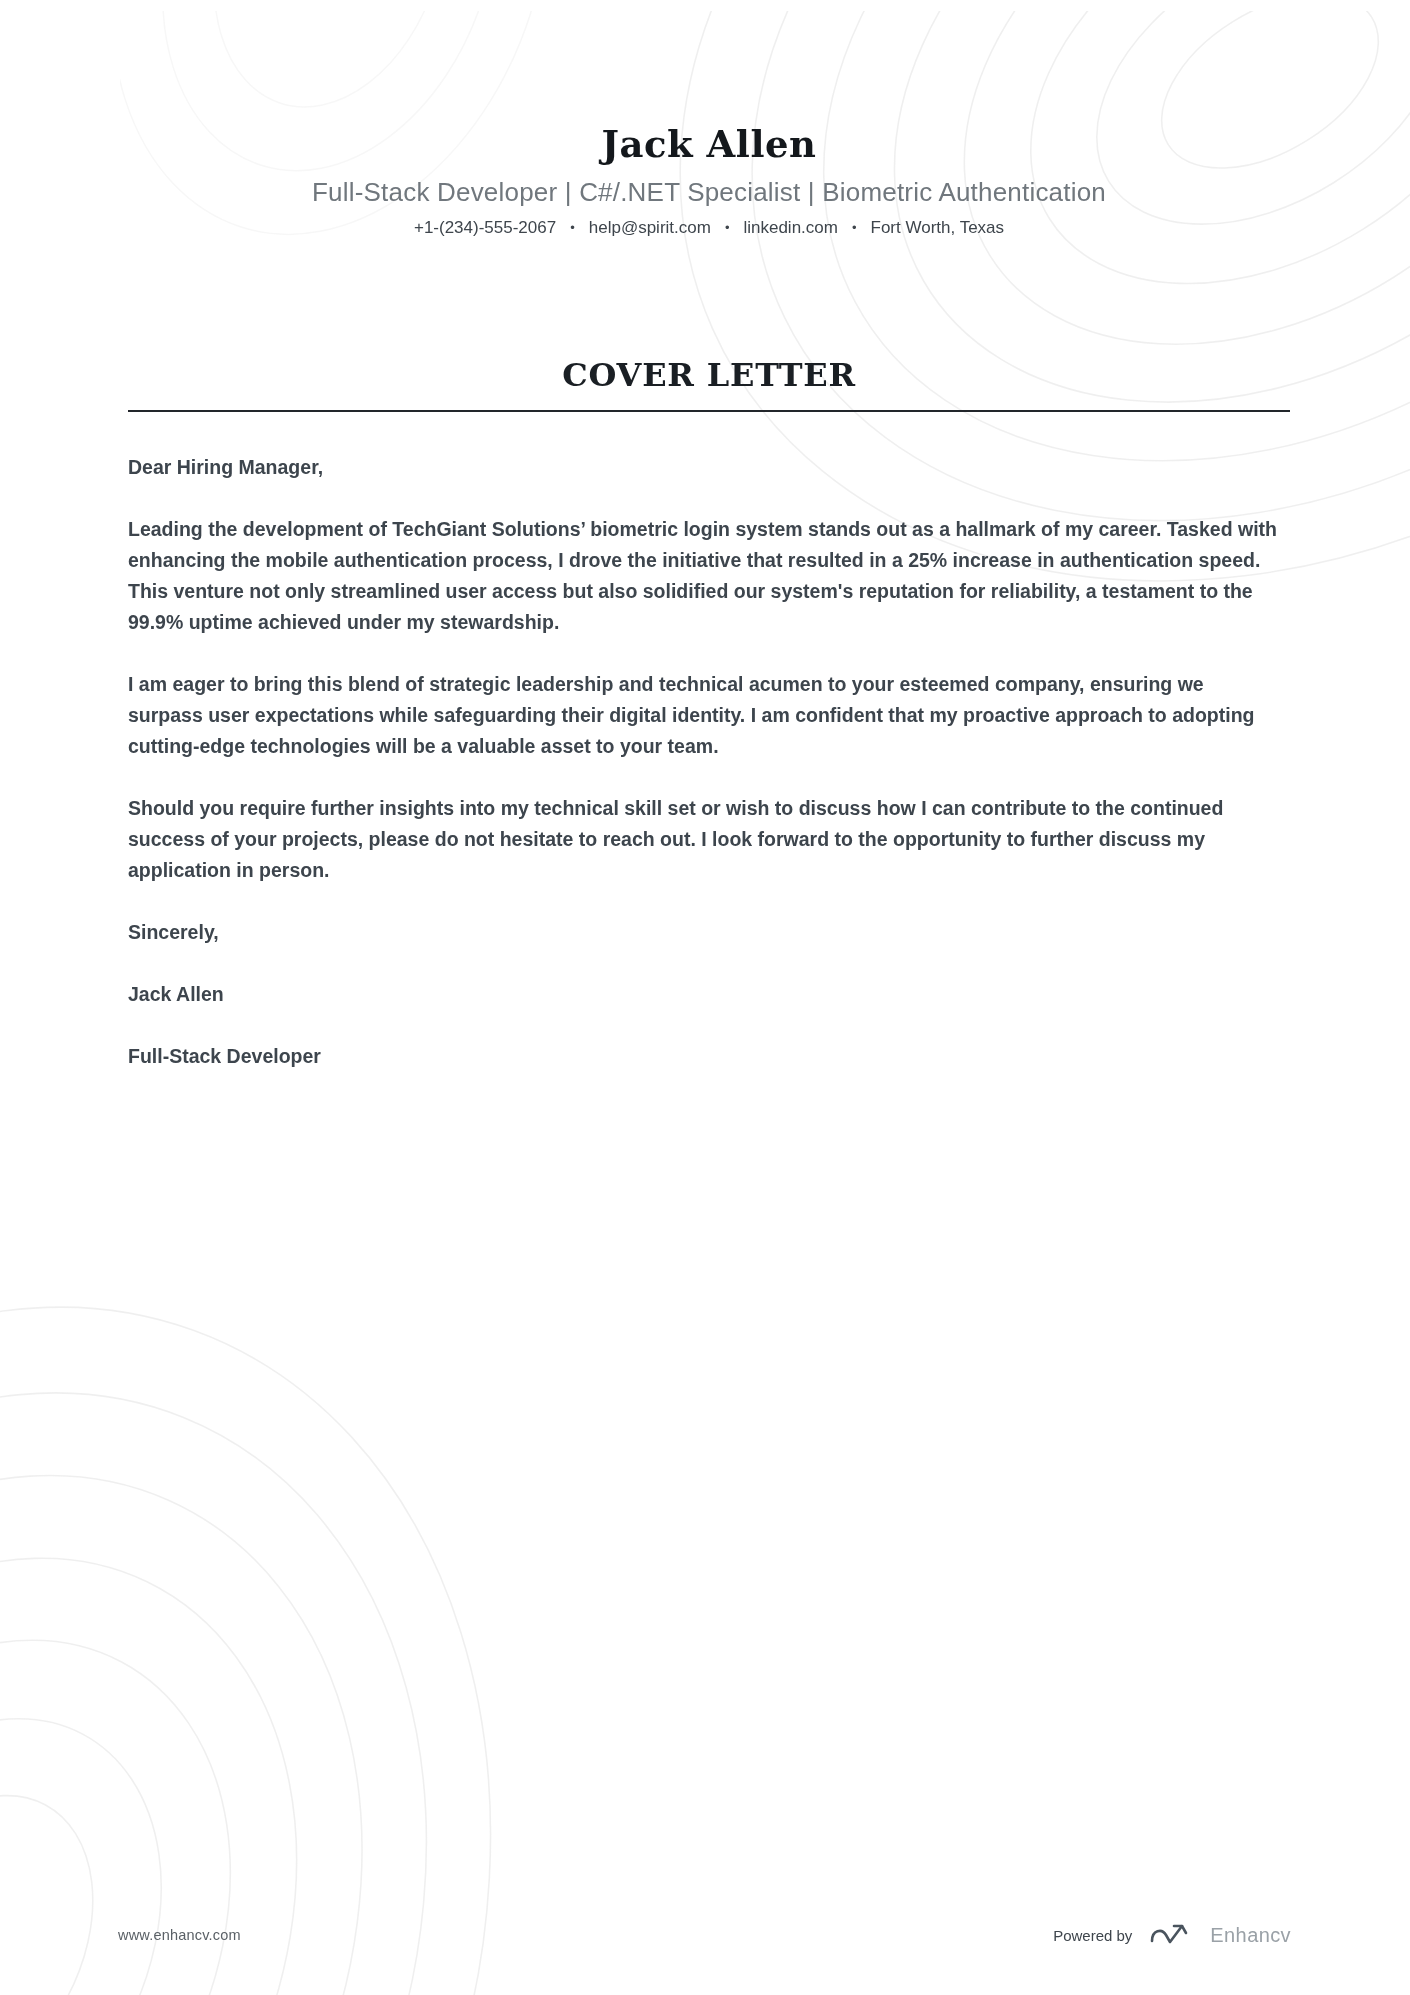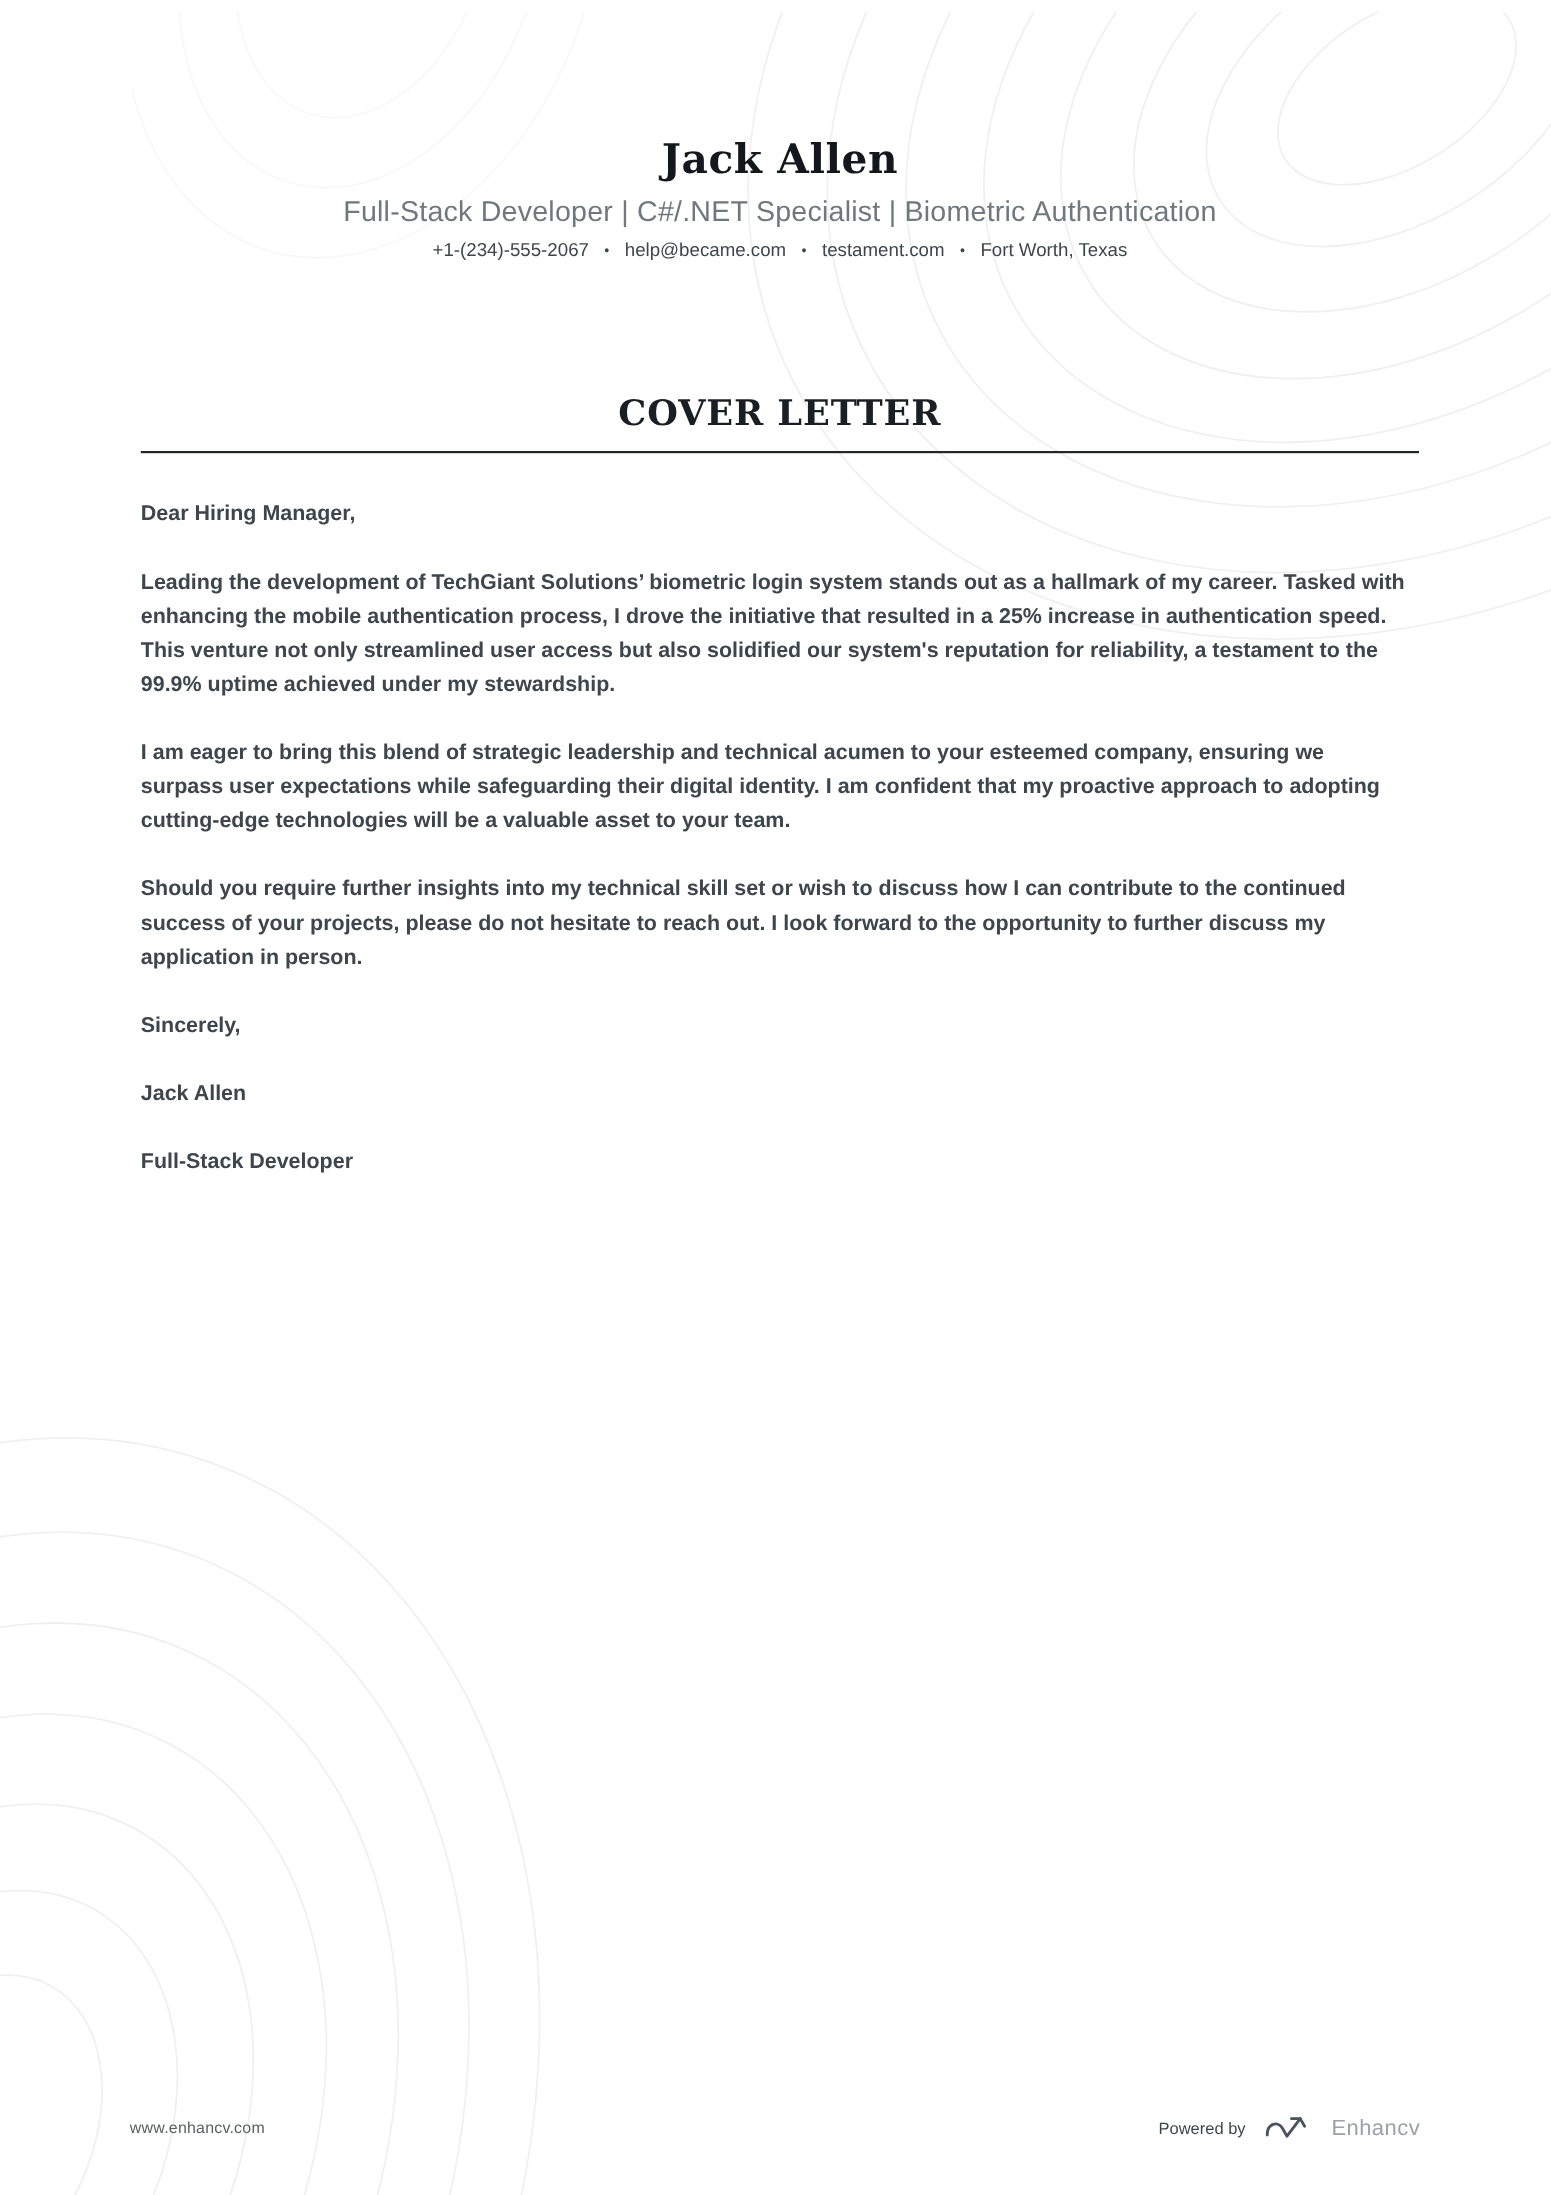"help@became.com" span { text: help@became.com -> help@spirit.com }
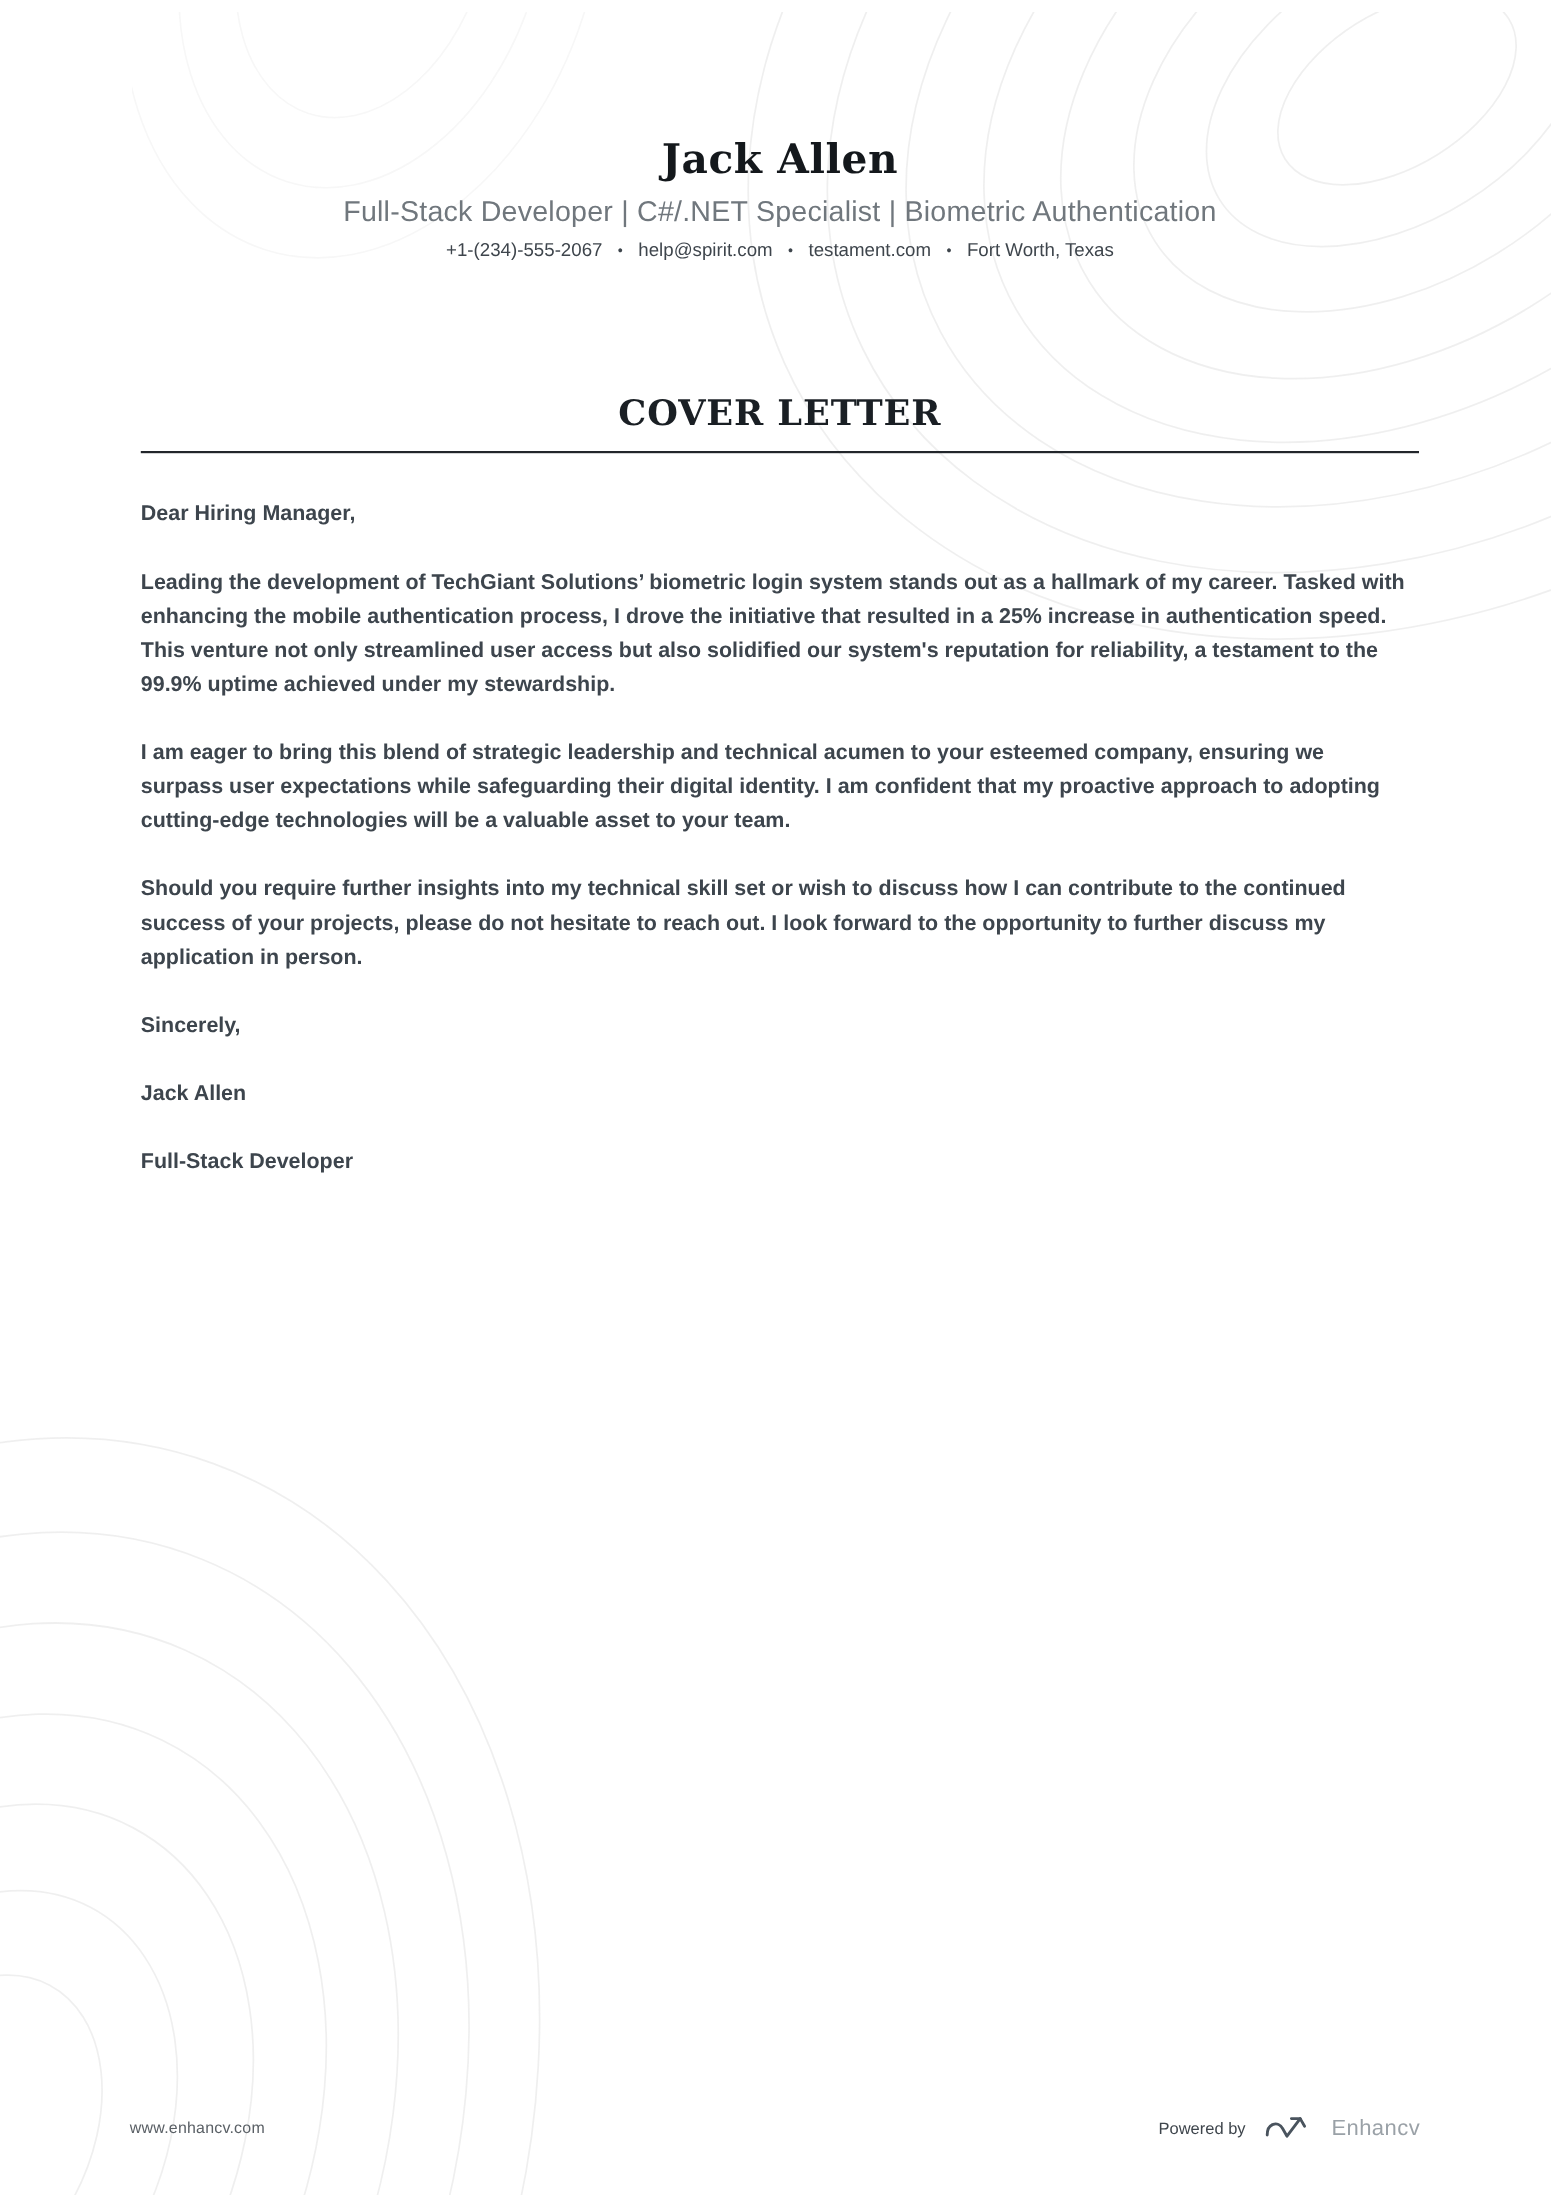"testament.com" span { text: testament.com -> linkedin.com }
